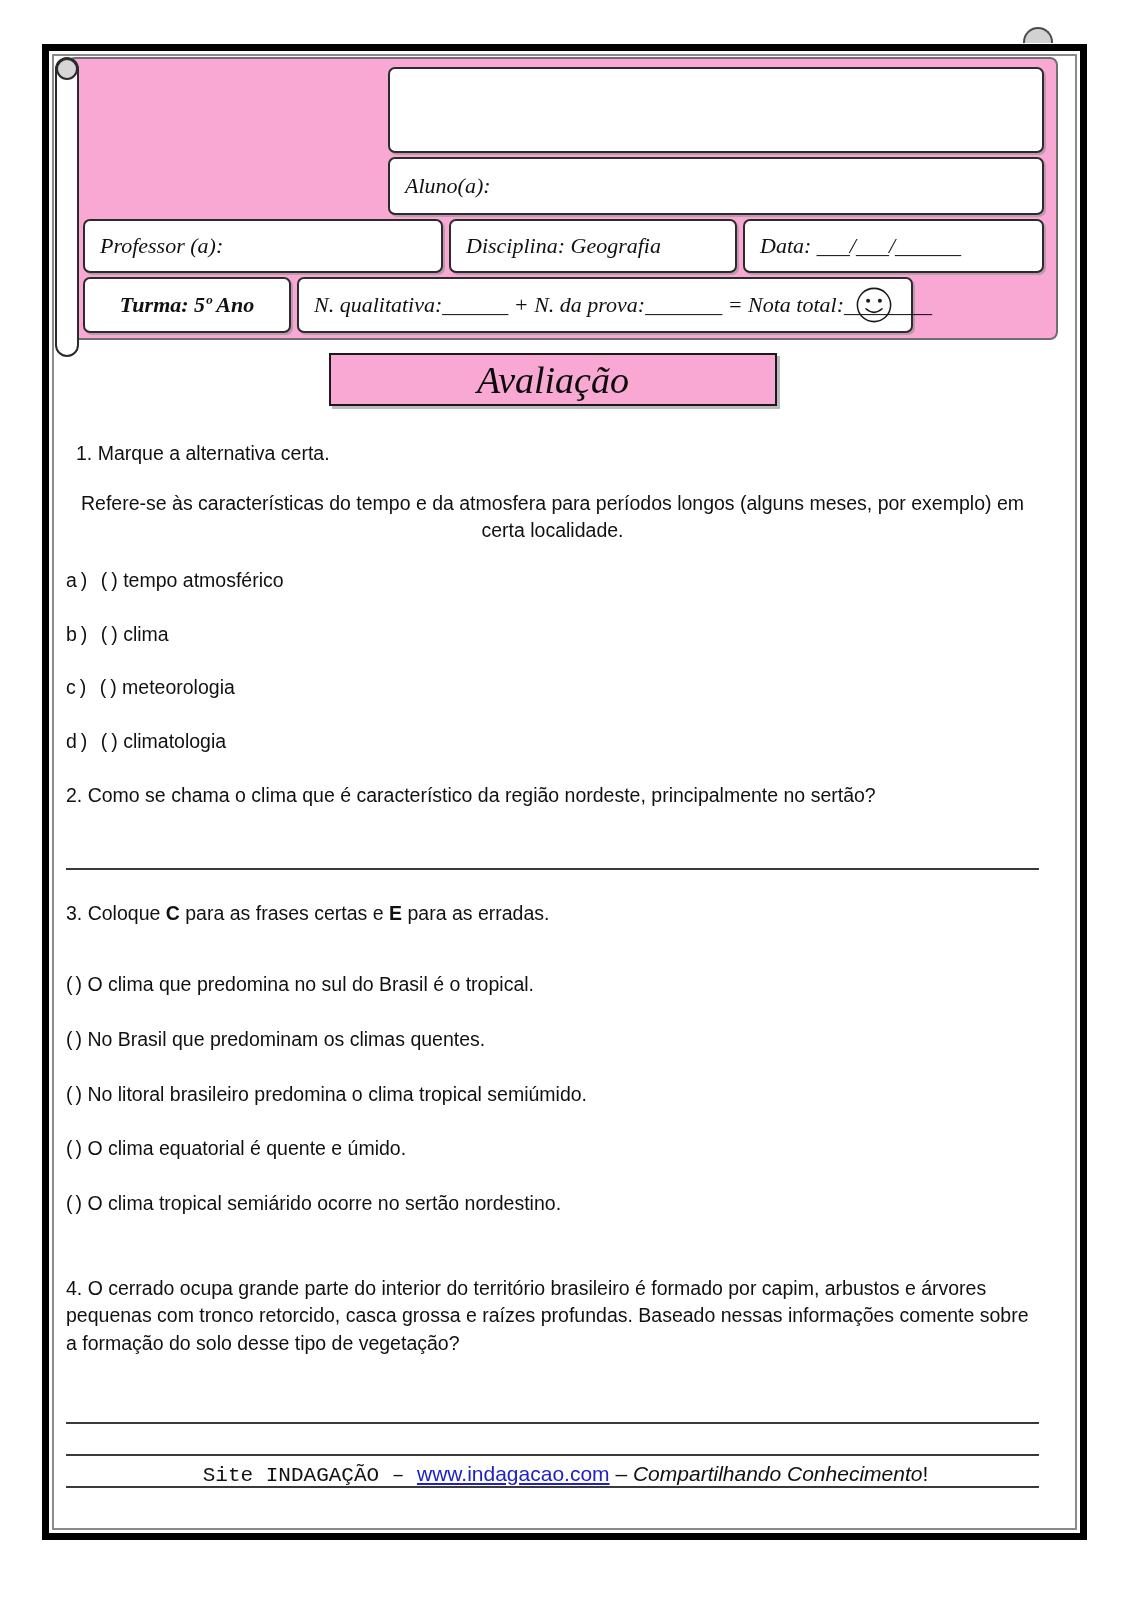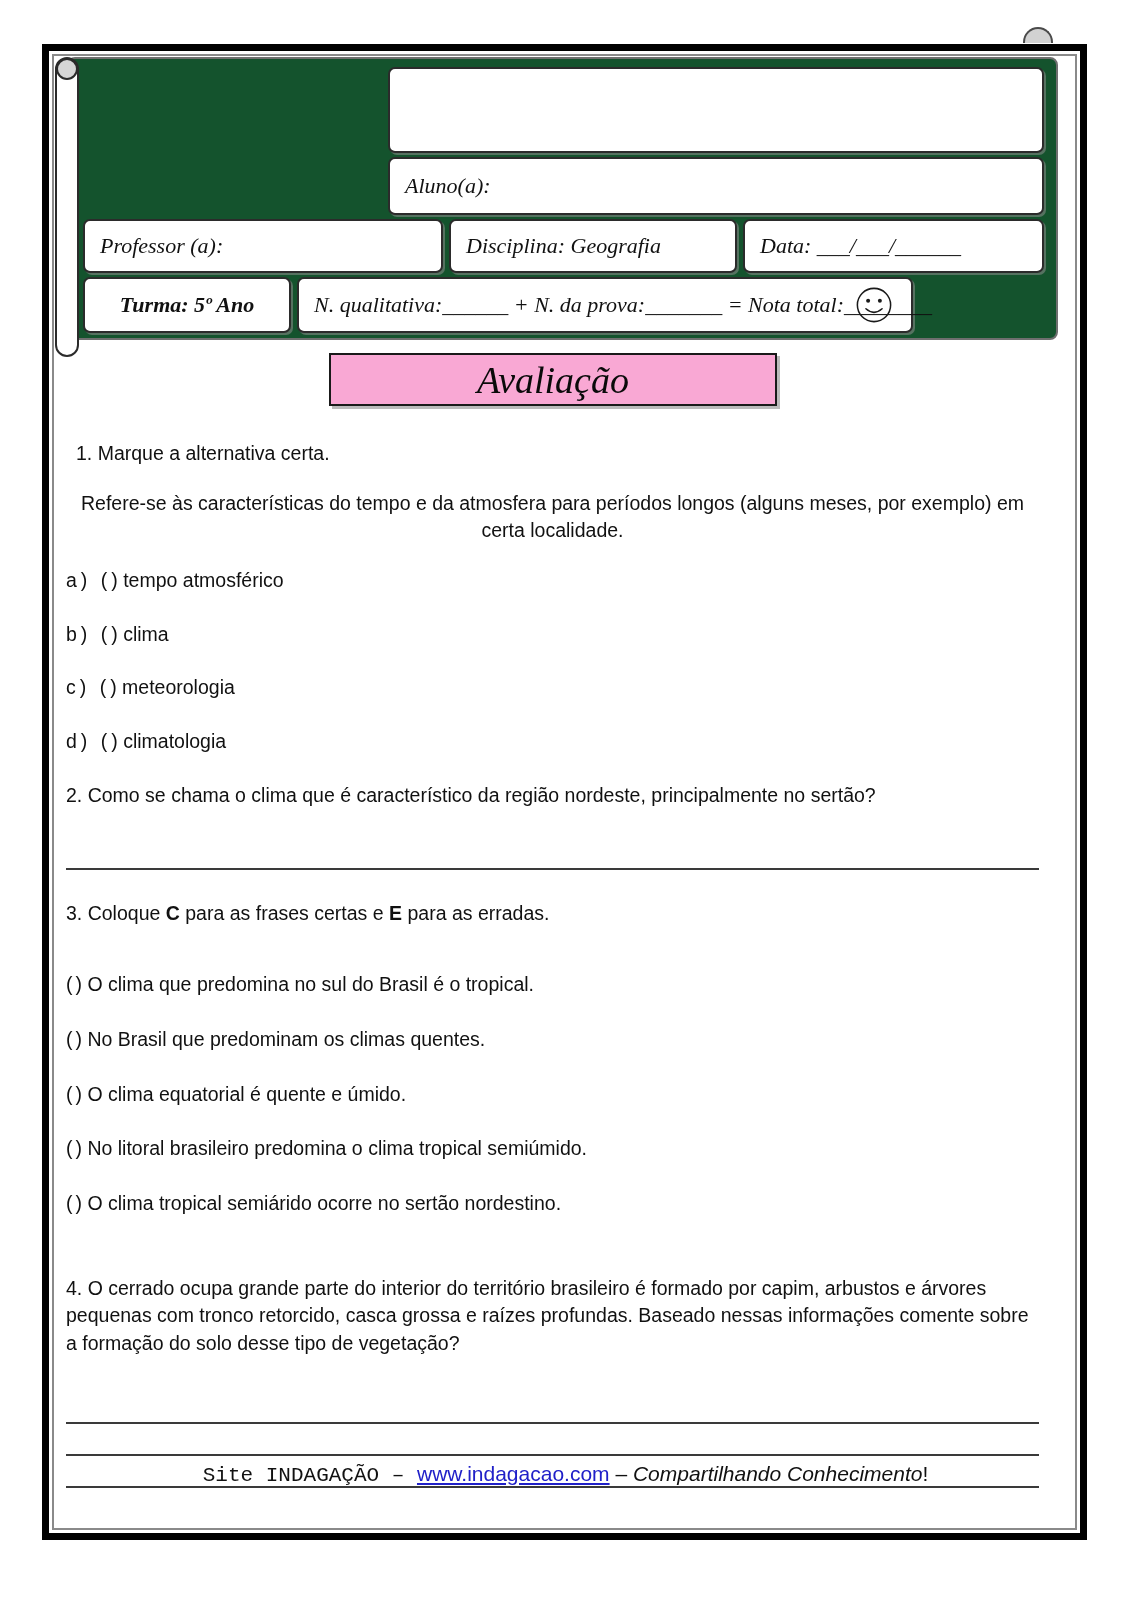"Aluno(a):" #header-region { background: #14532d -> #f9a8d4 }
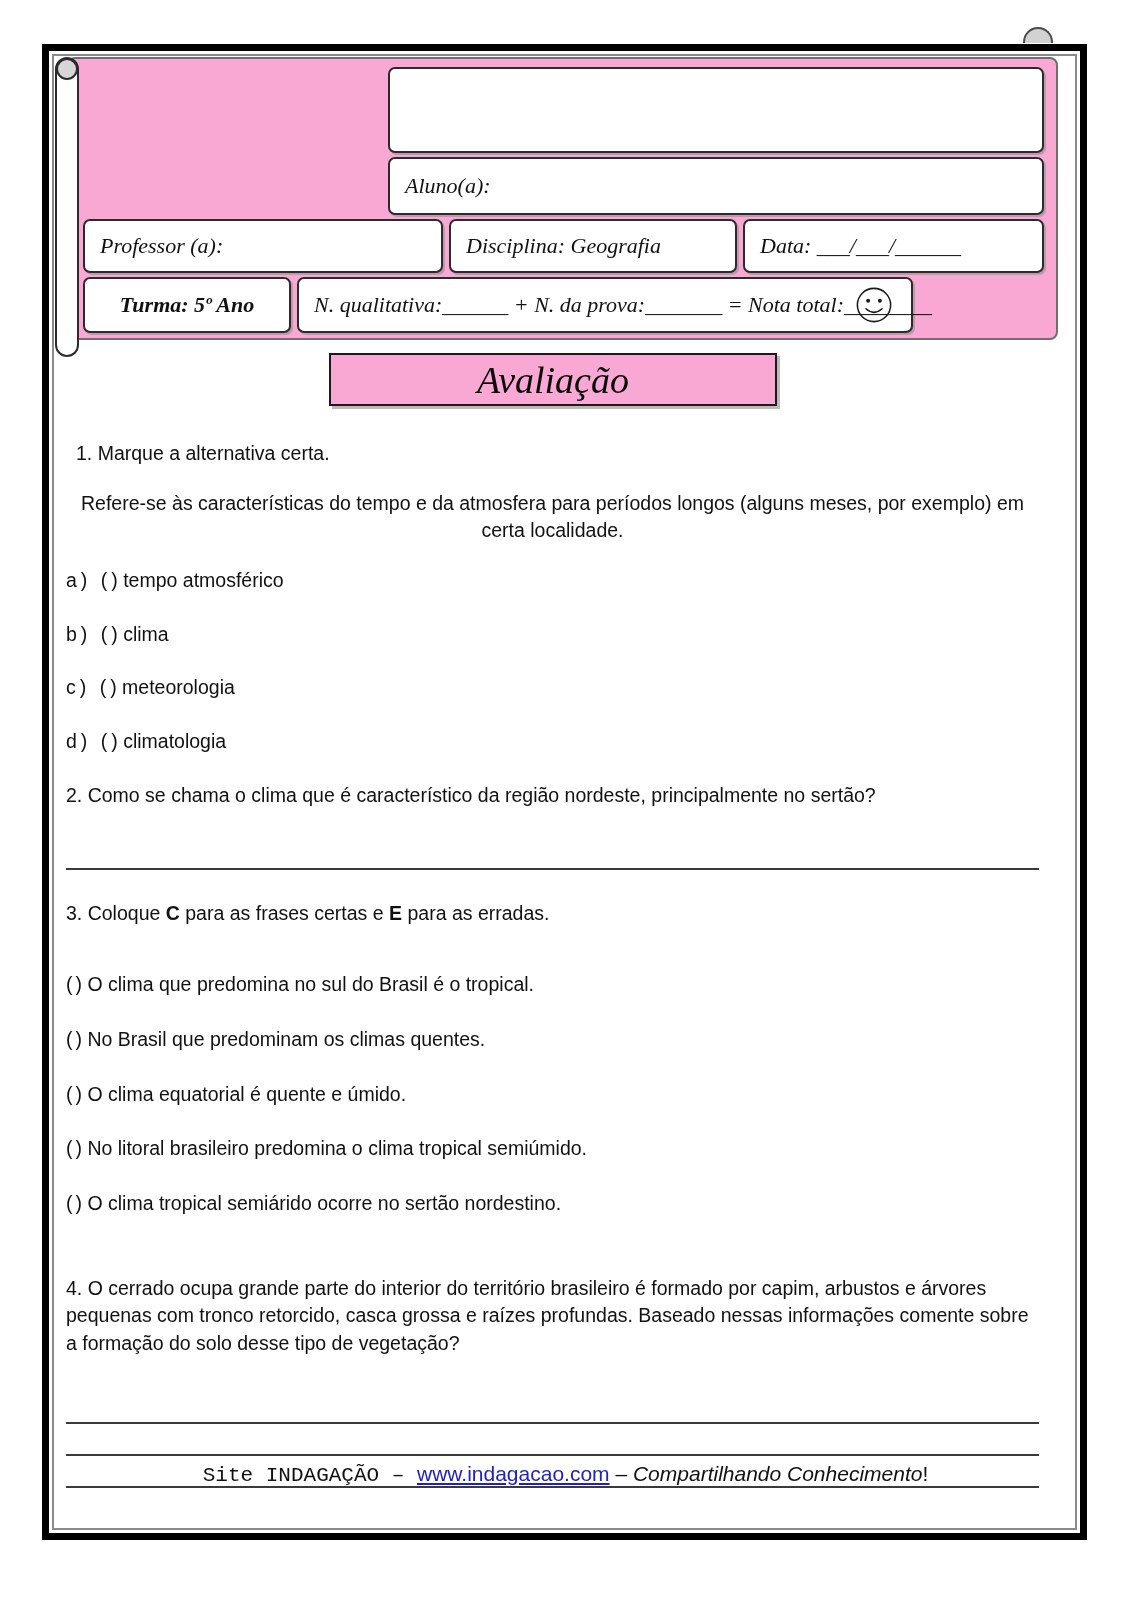"() O clima equatorial é" p.stmt { order: before "() No litoral brasileiro predomina" -> after "() No litoral brasileiro predomina" }
